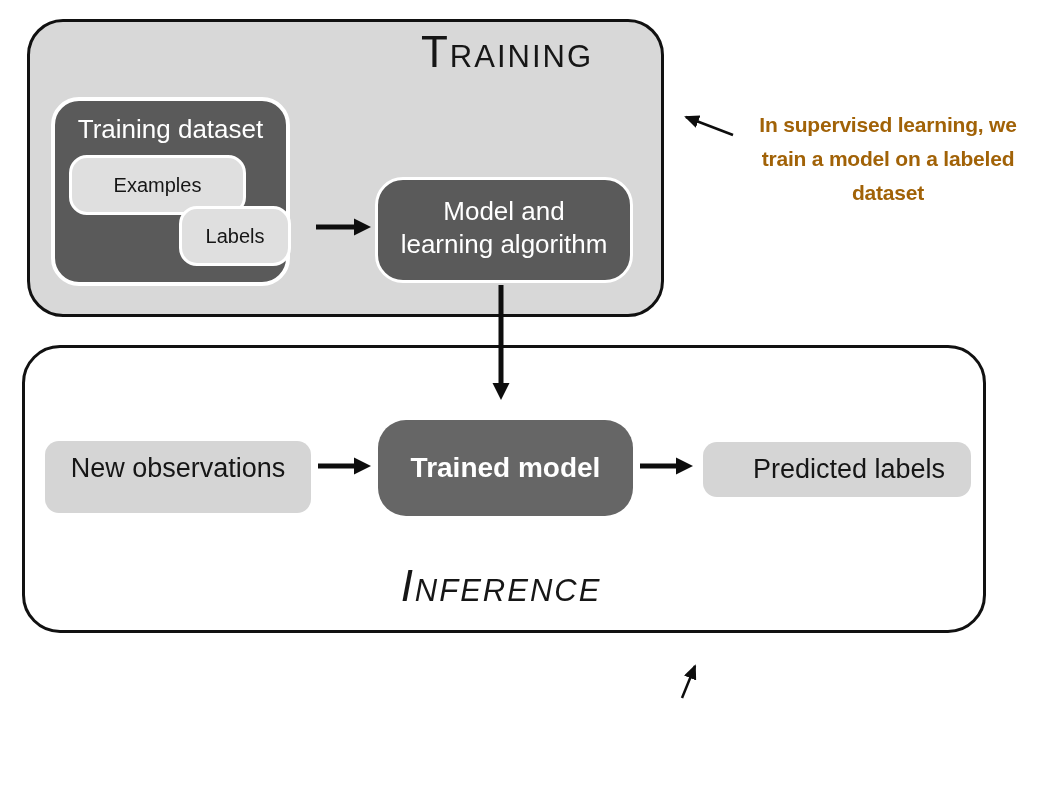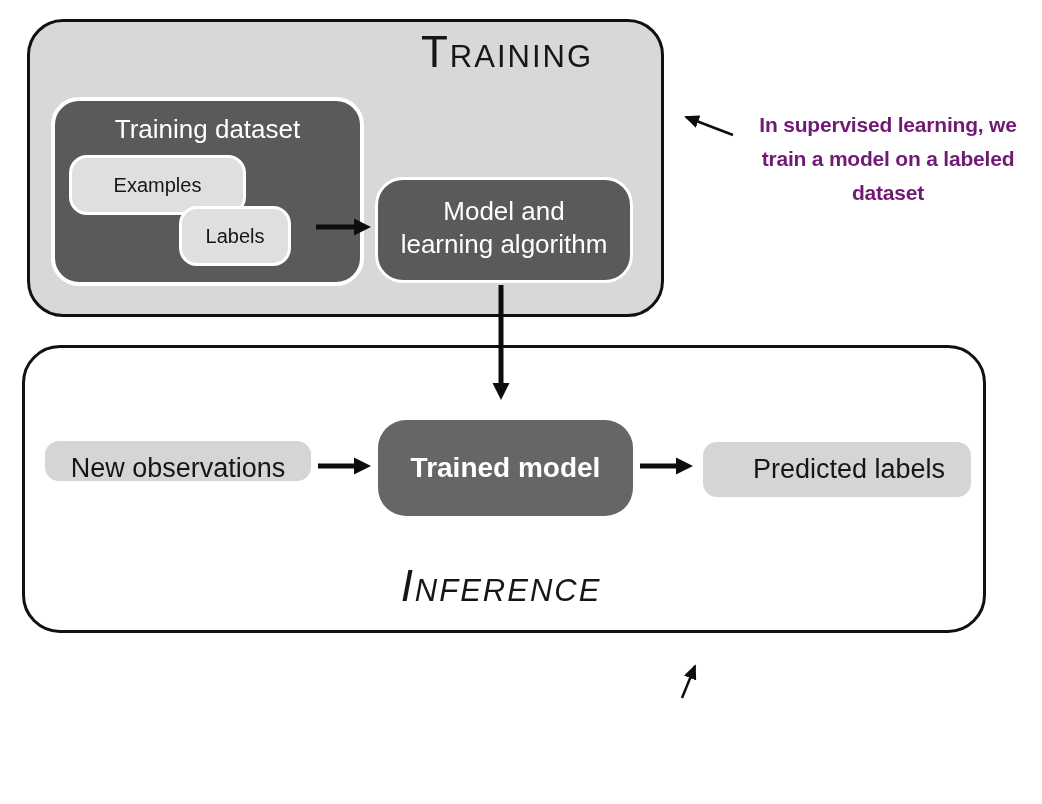"Training dataset" .training-dataset { width: 313px -> 239px }
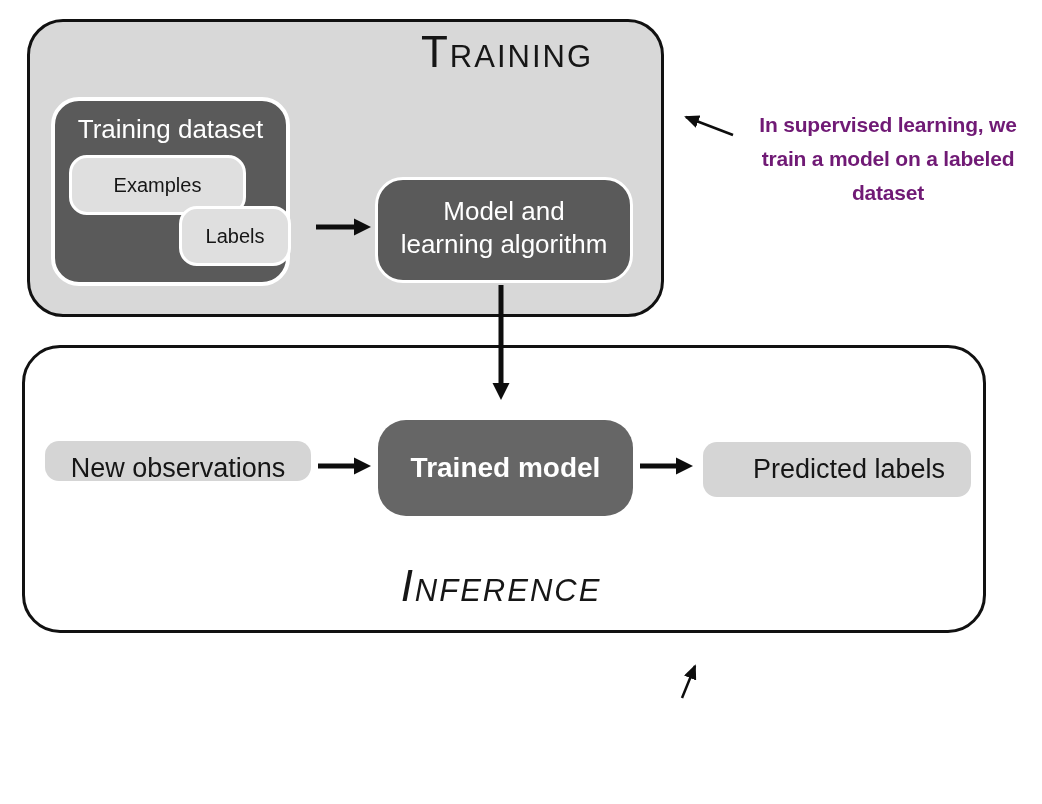"In supervised learning, we" .annotation { color: #701a75 -> #a16207 }
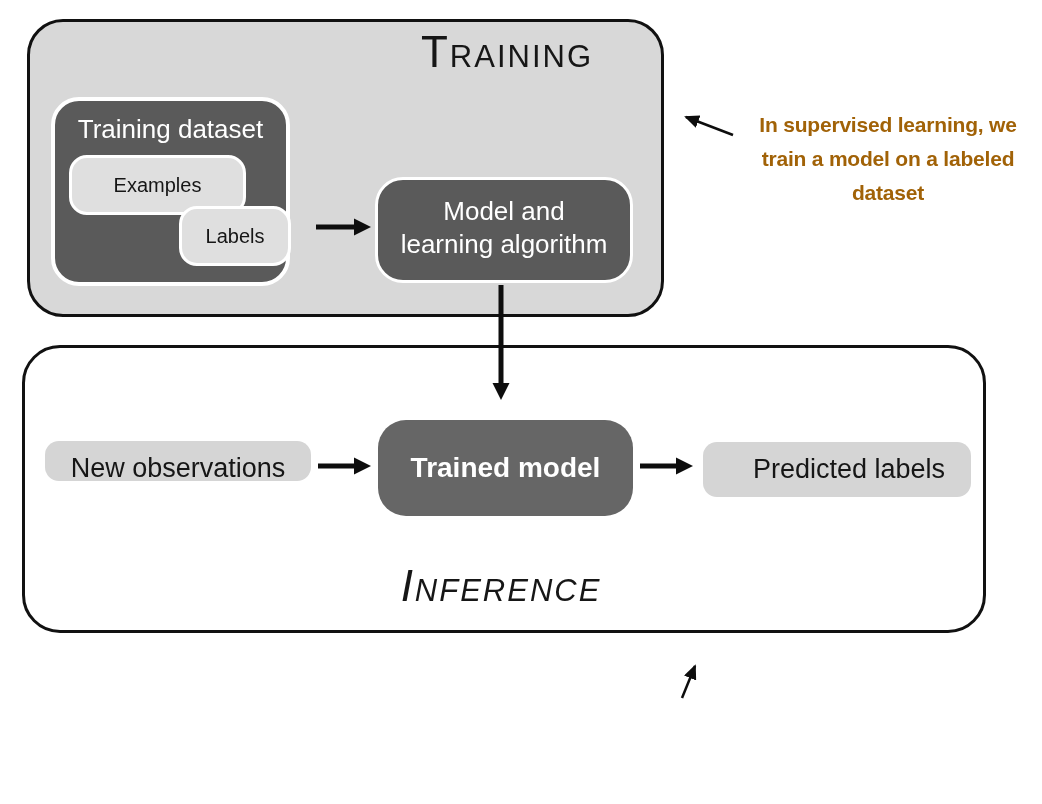"New observations" .new-observations { height: 40px -> 72px }
